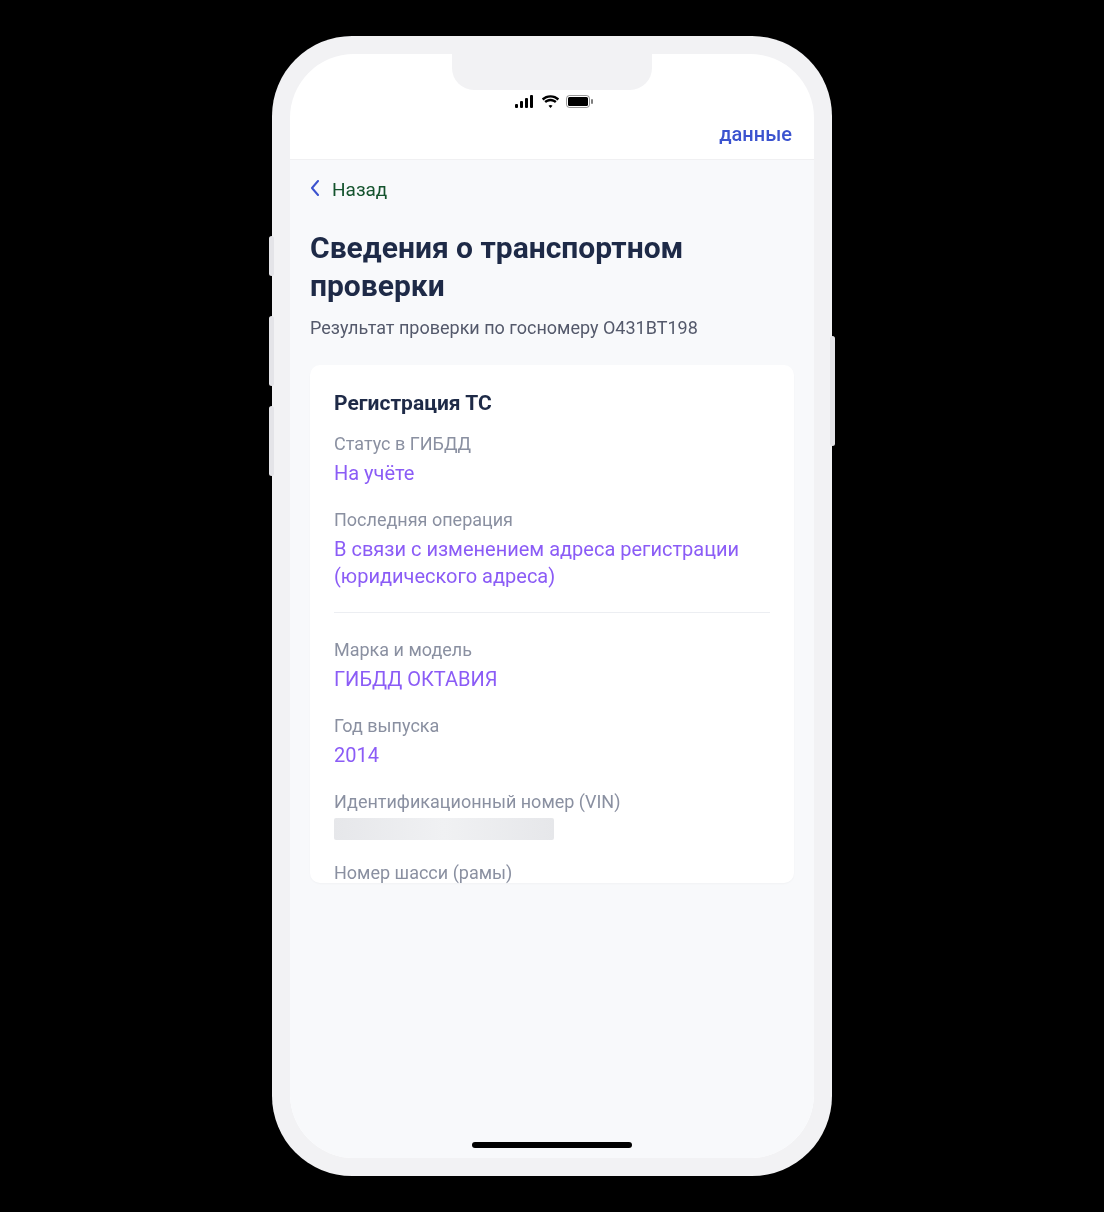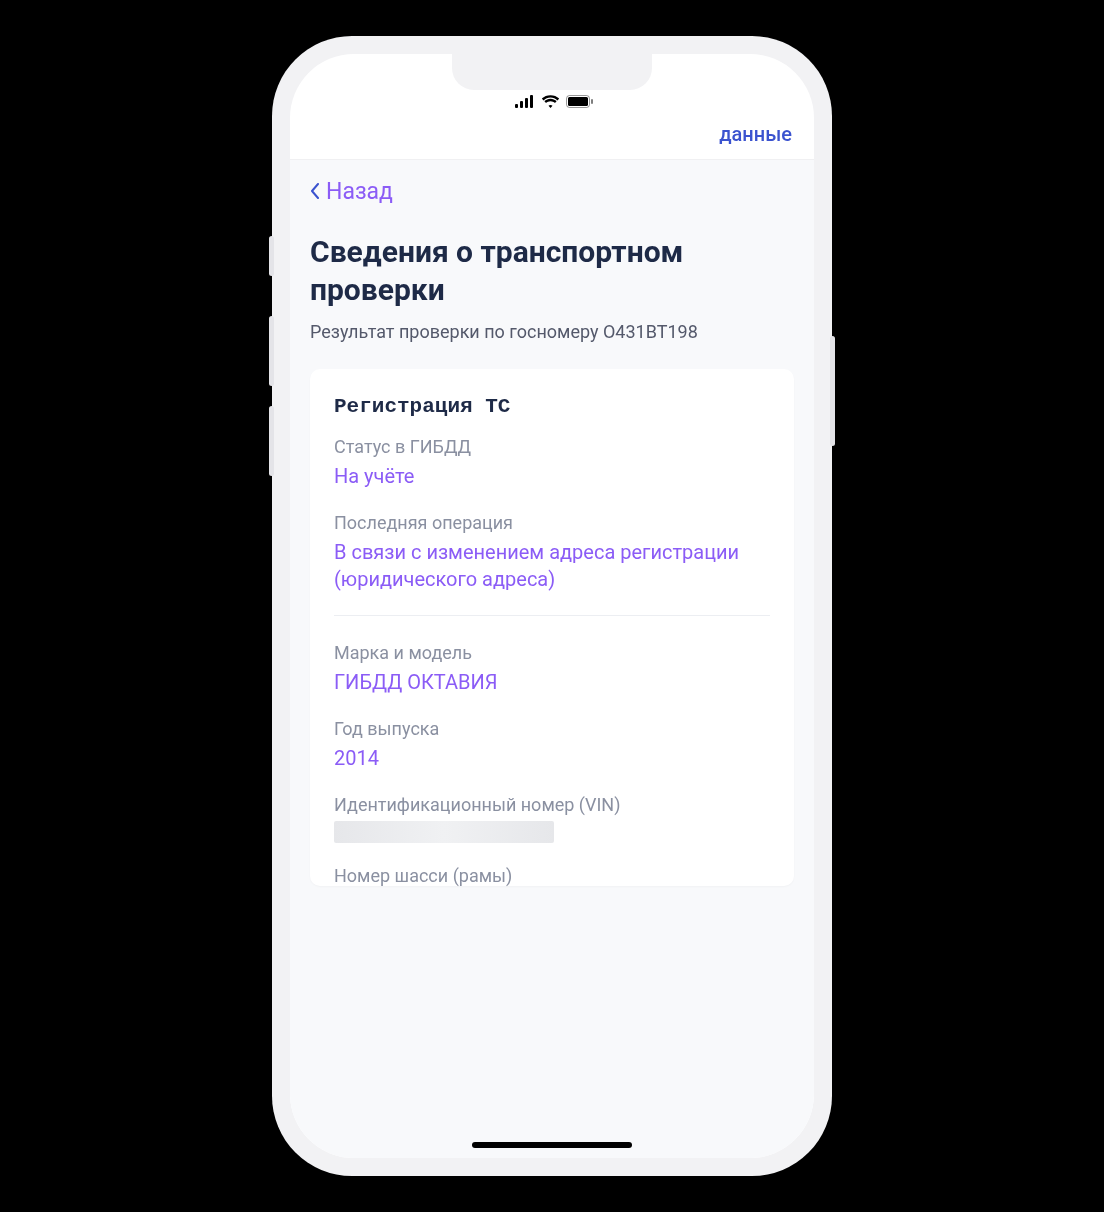"Назад" .back-link { color: #8b5cf6 -> #14532d; font-size: 23px -> 19px; gap: 6px -> 12px }
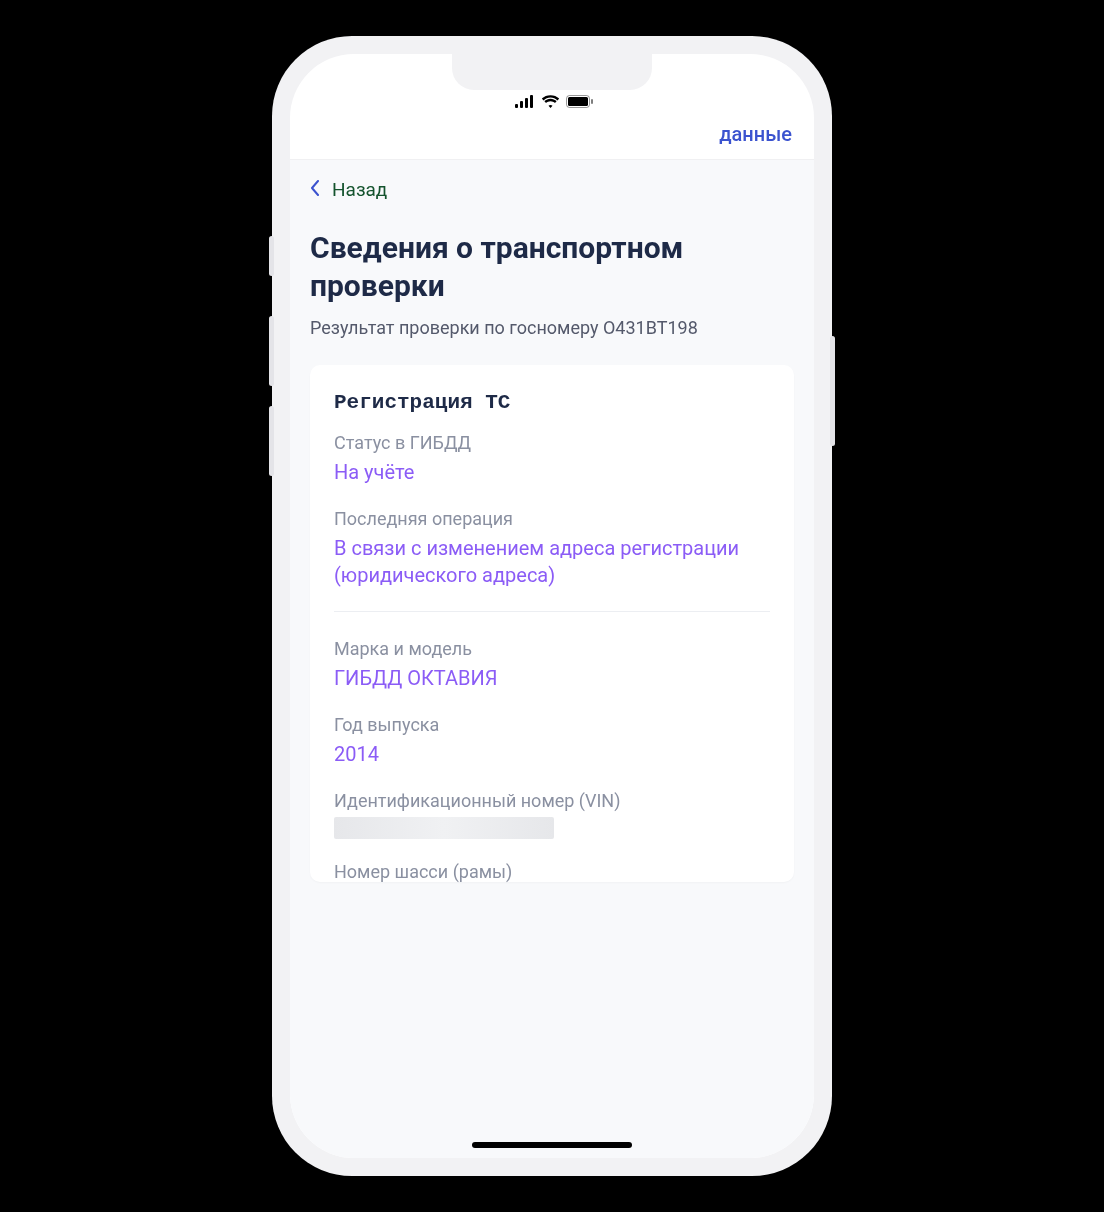"Регистрация ТС" .section-title { font-family: Liberation Mono, monospace -> none }
